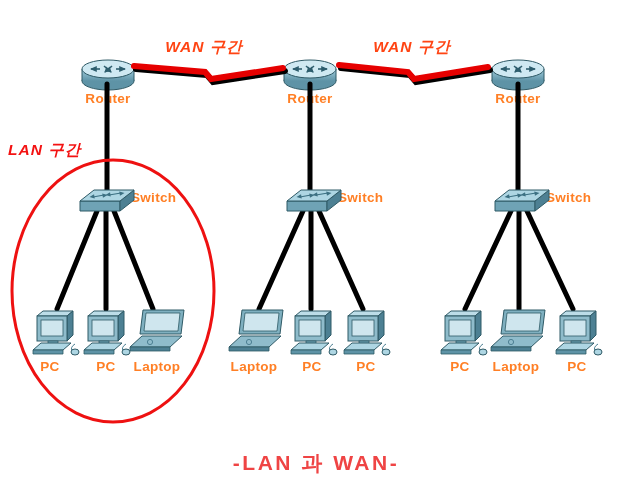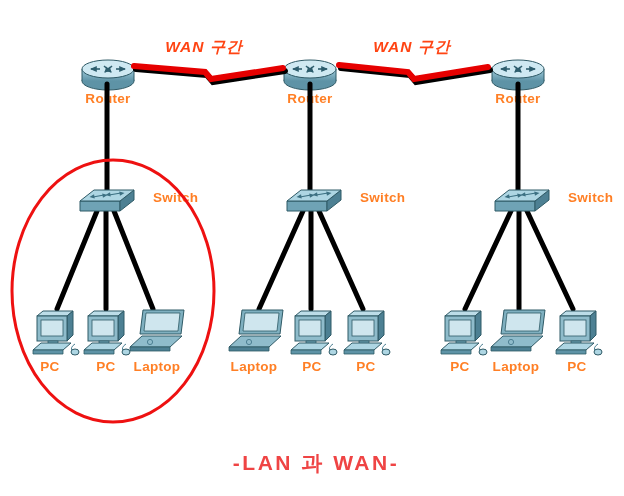"LAN 구간" div.lbl { html: none -> <div>LAN 구간</div> }
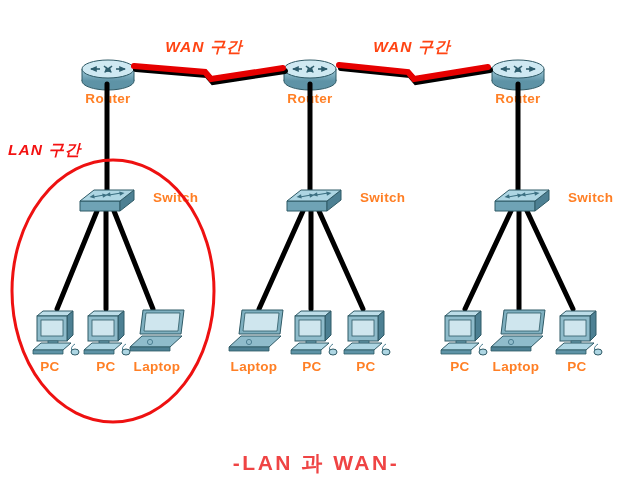"Switch" .node-label.left { margin-left: 22px -> none }
